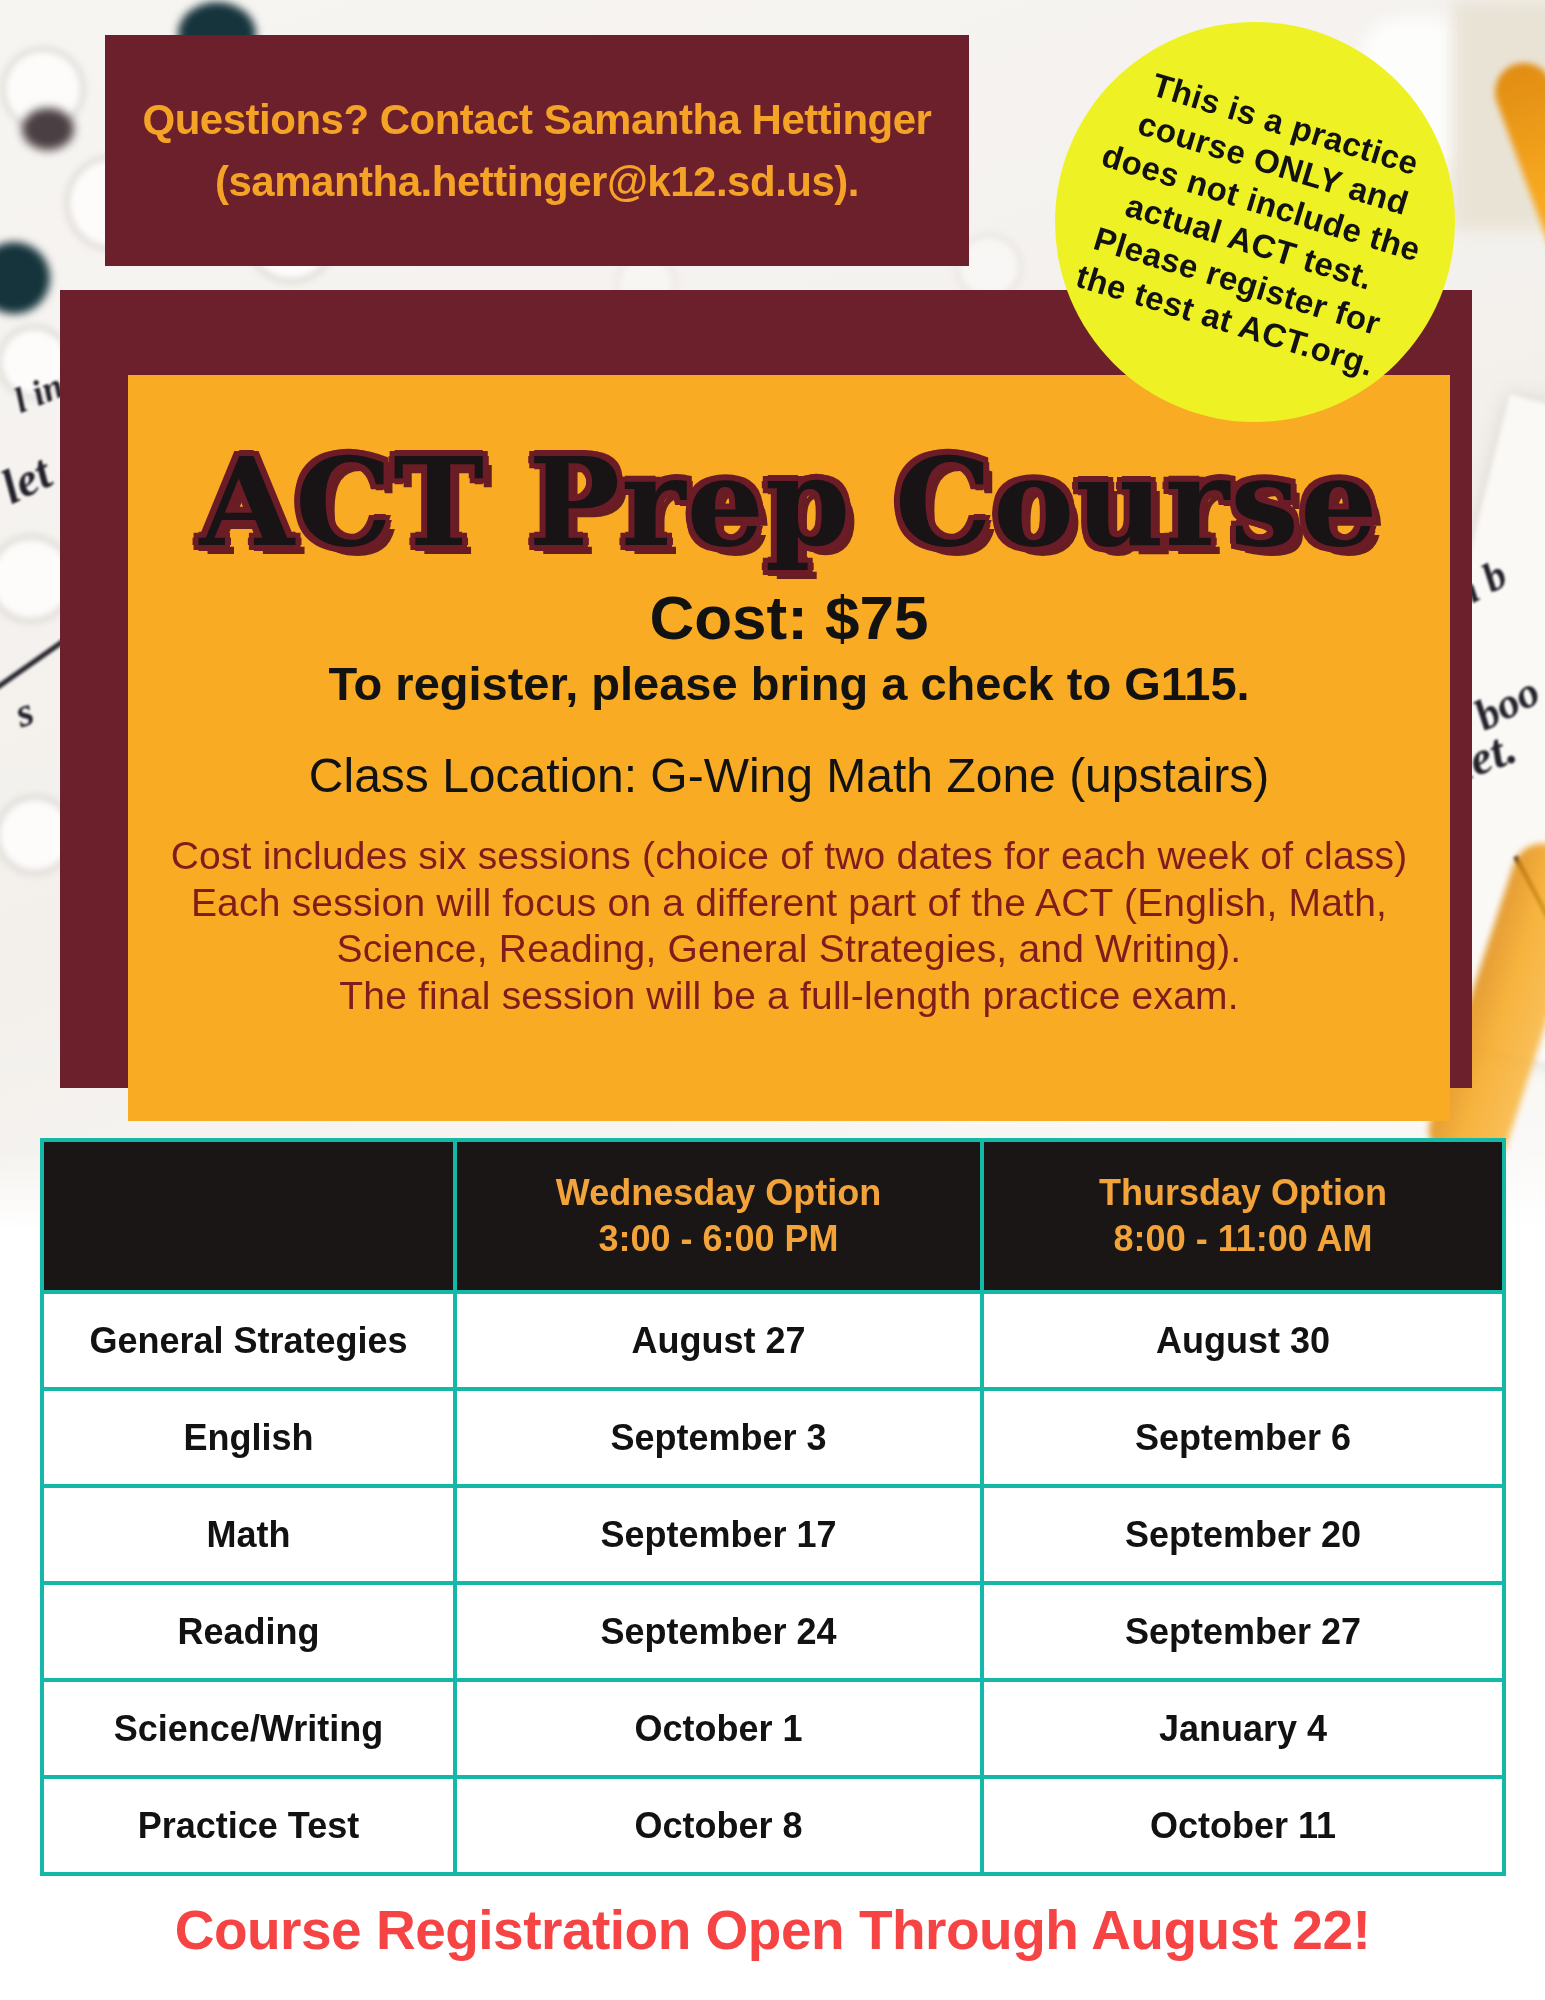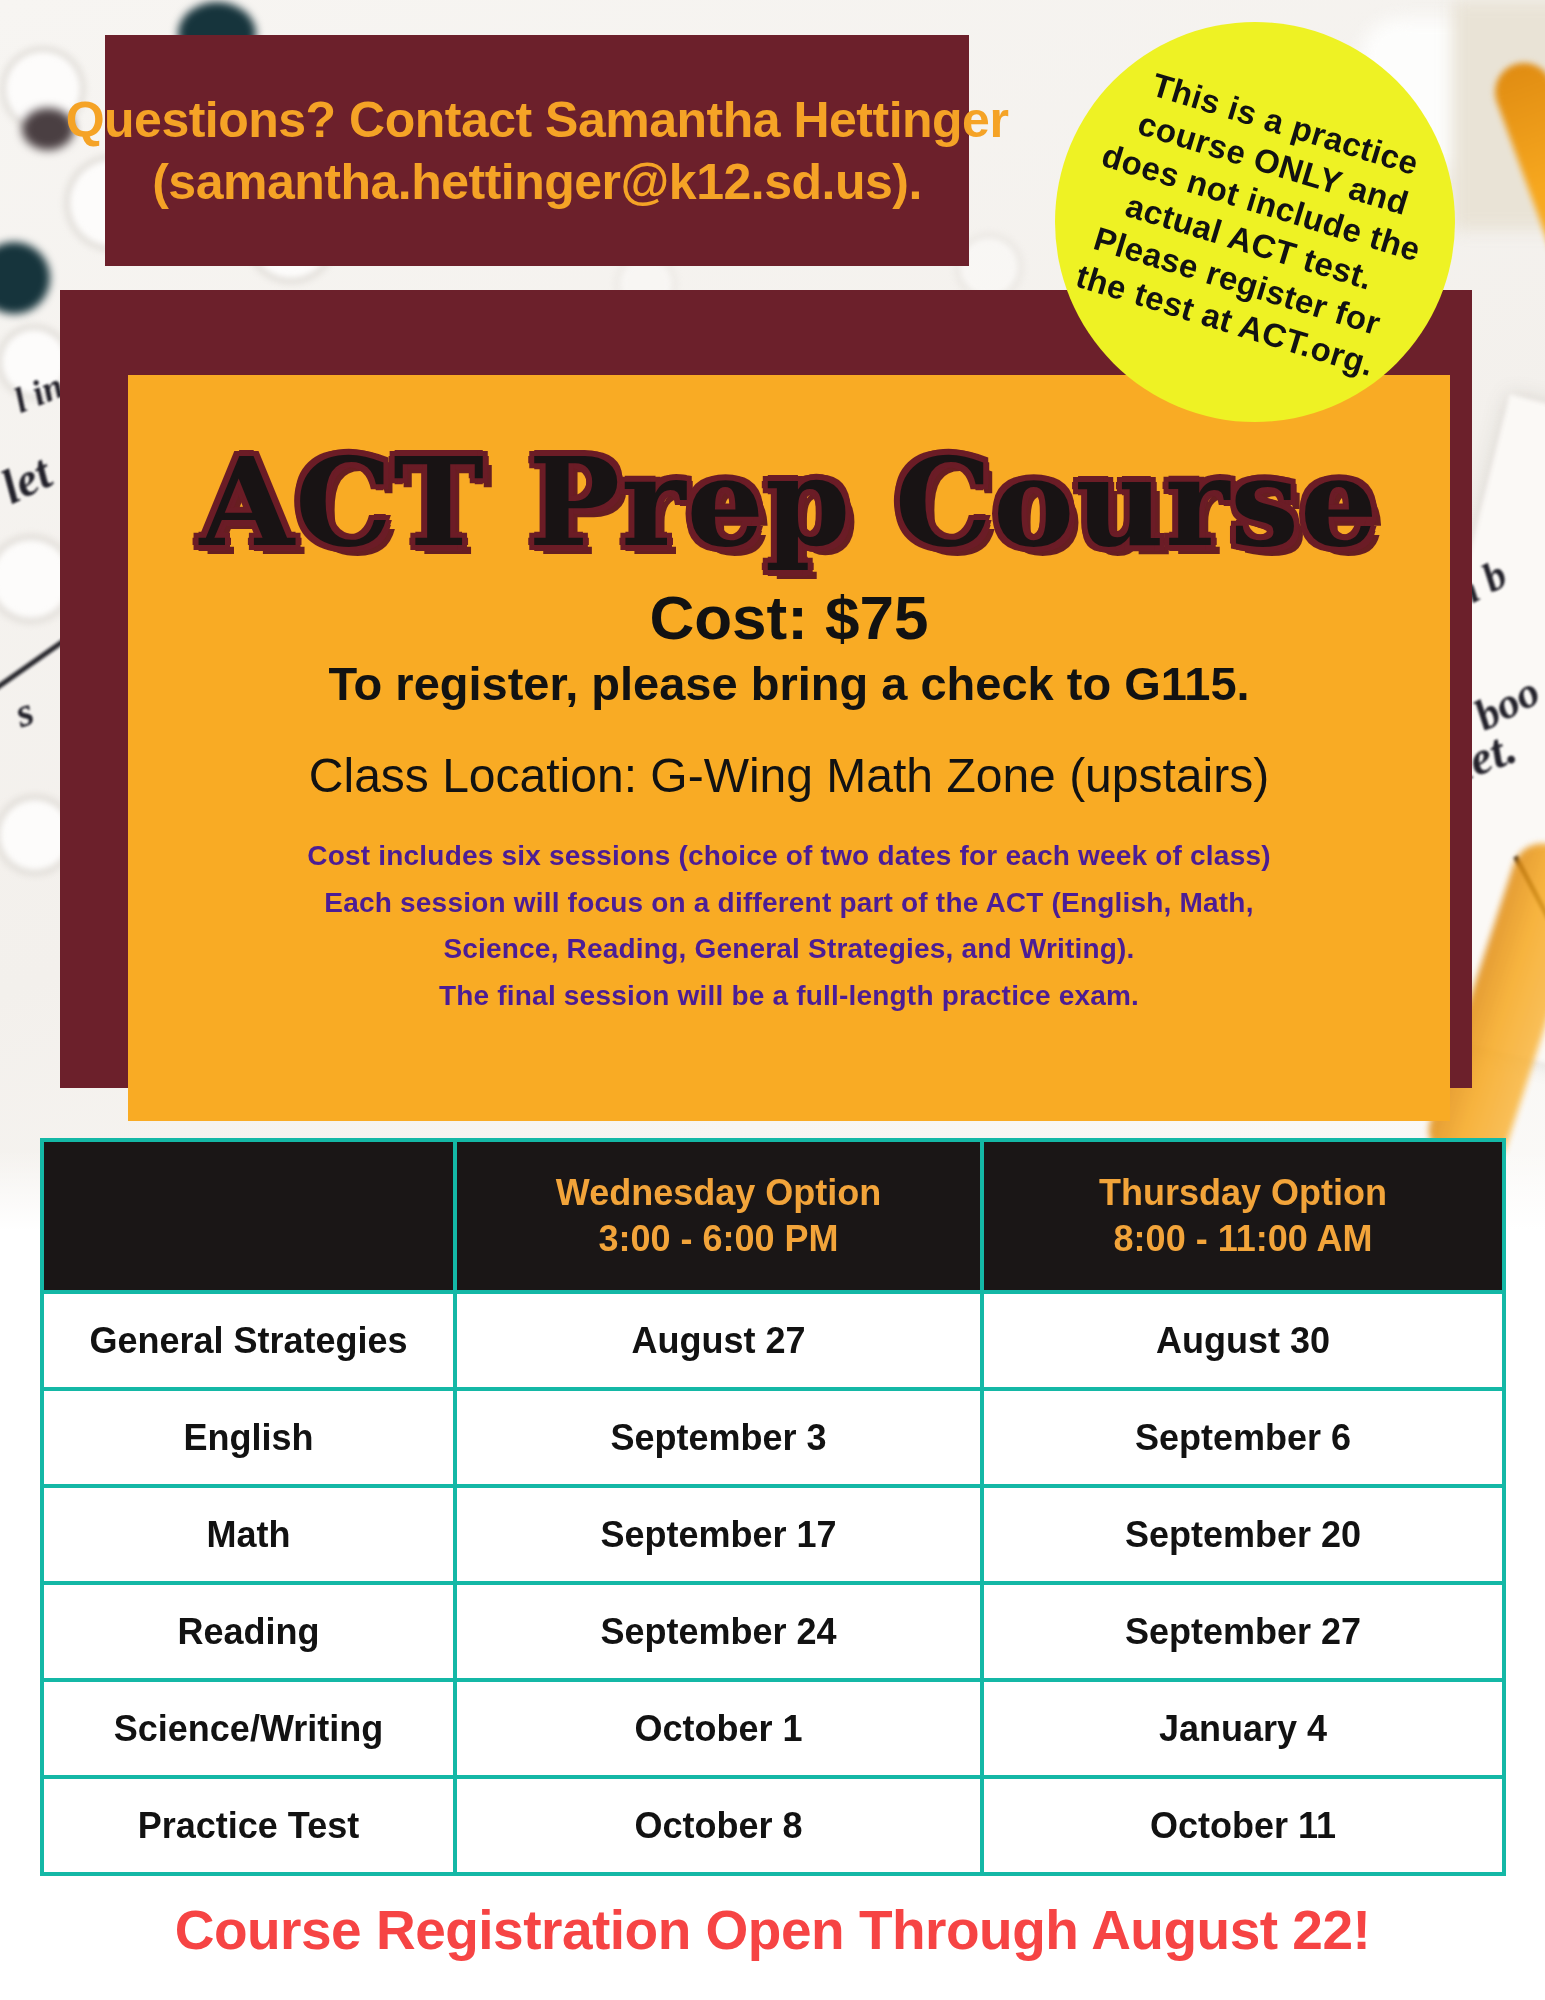"Questions? Contact Samantha Hettinger" .contact-box .line { font-size: 50px -> 42px }
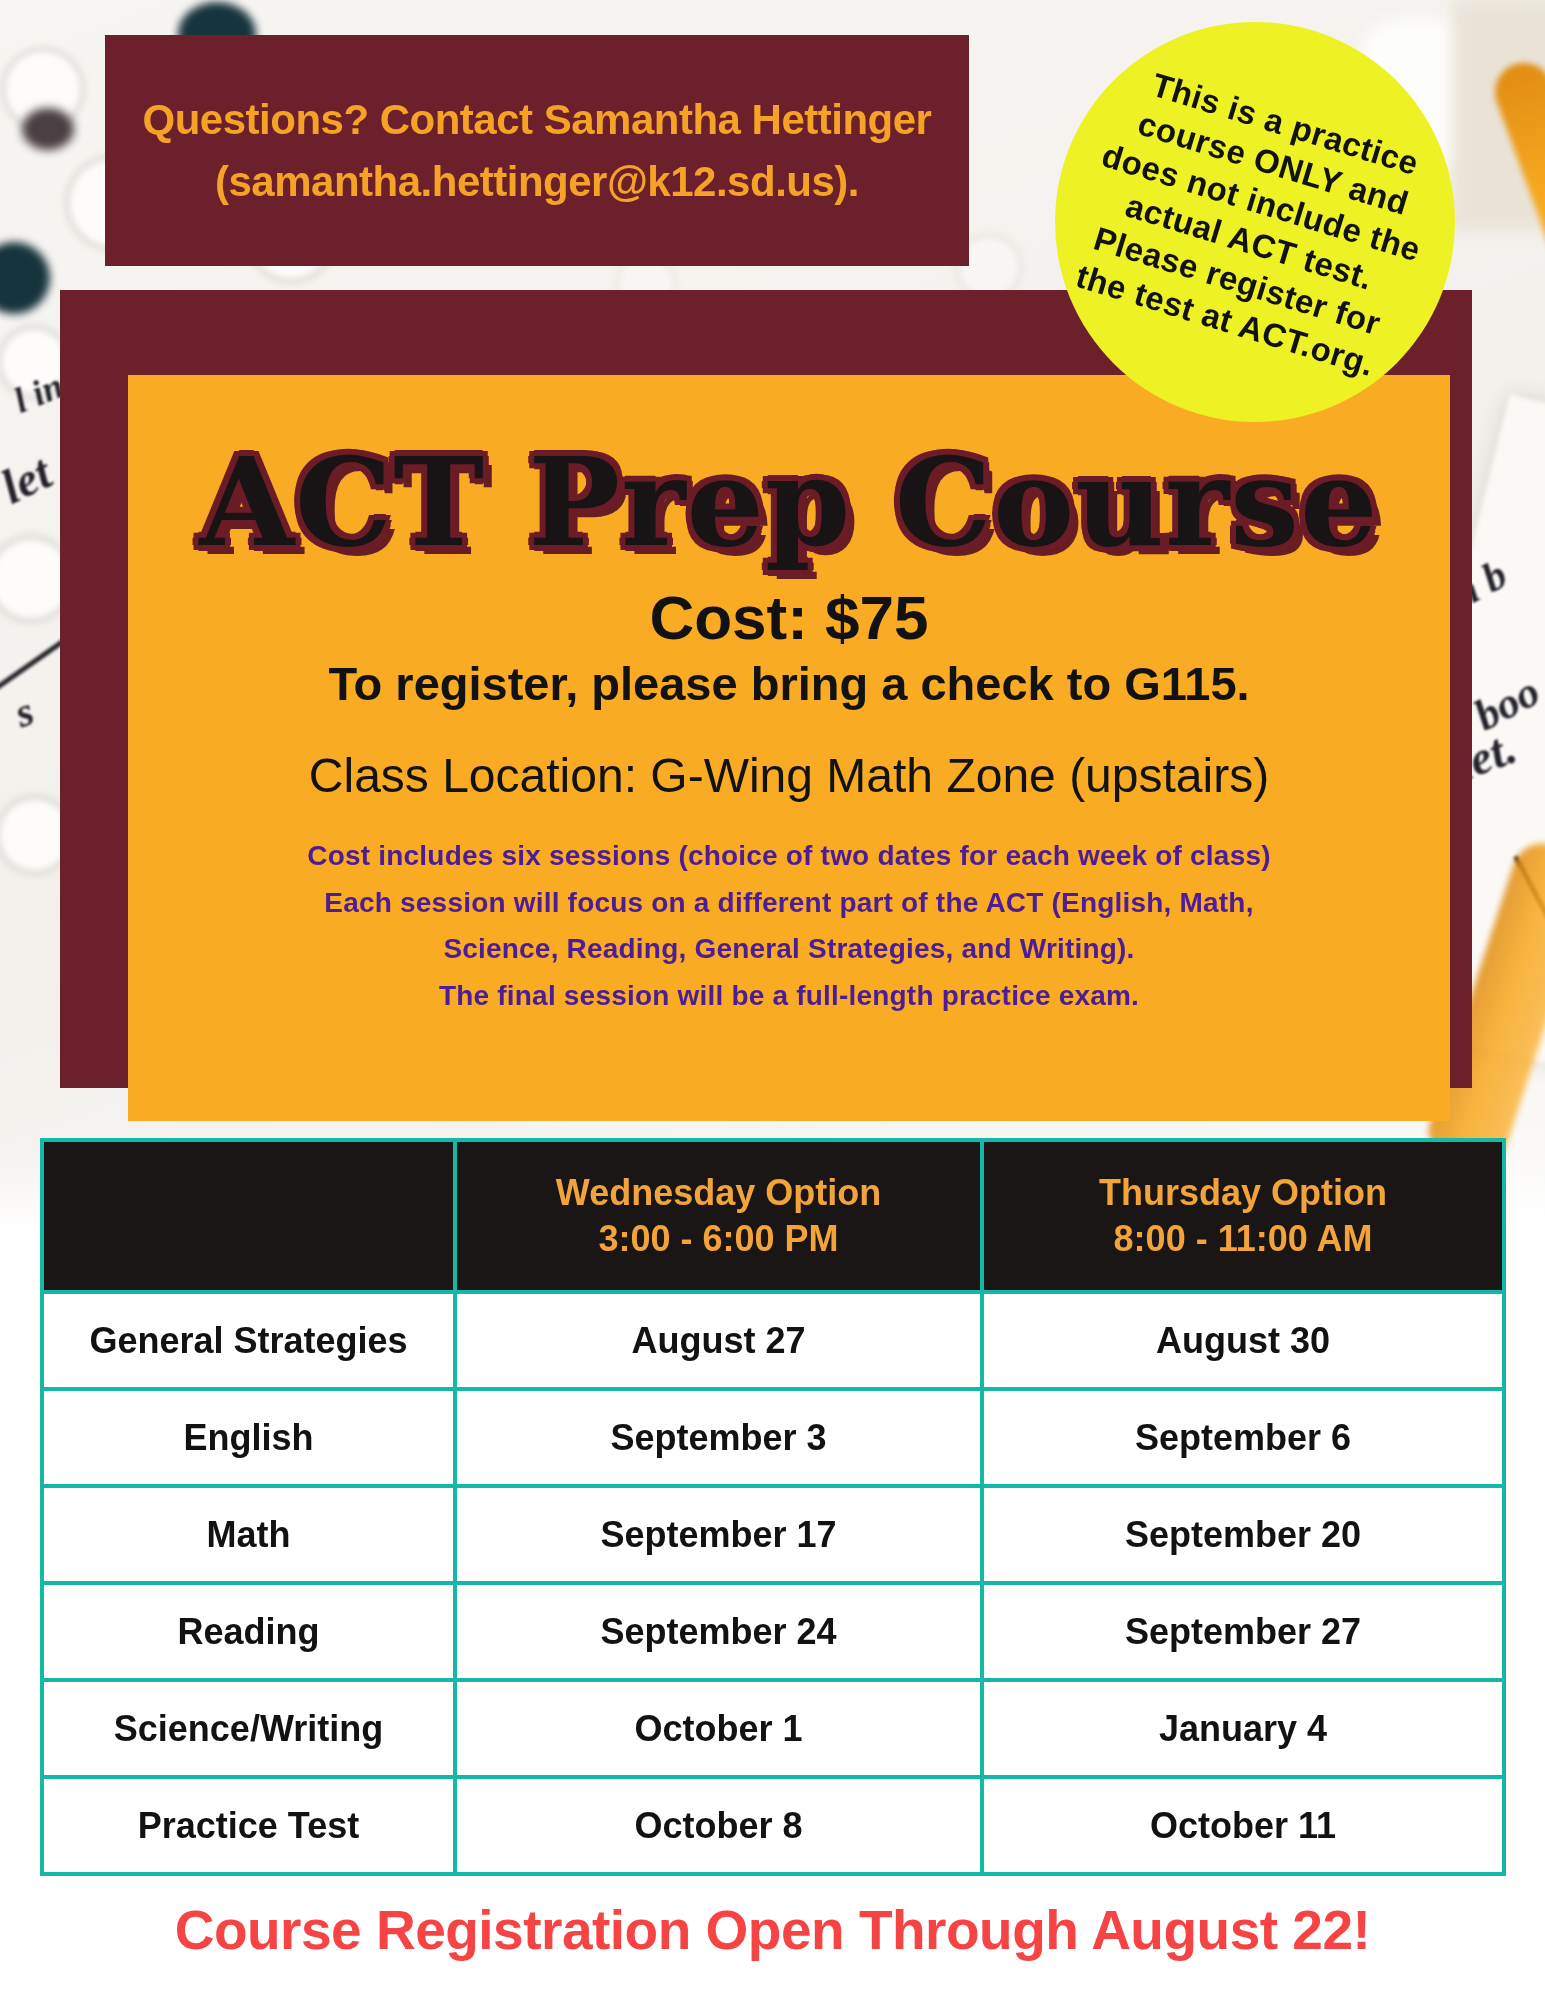"Cost includes six sessions (choice" .flyer-details { color: #4c1d95 -> #7f1d1d; font-size: 28px -> 39px; font-weight: 700 -> 400 }
